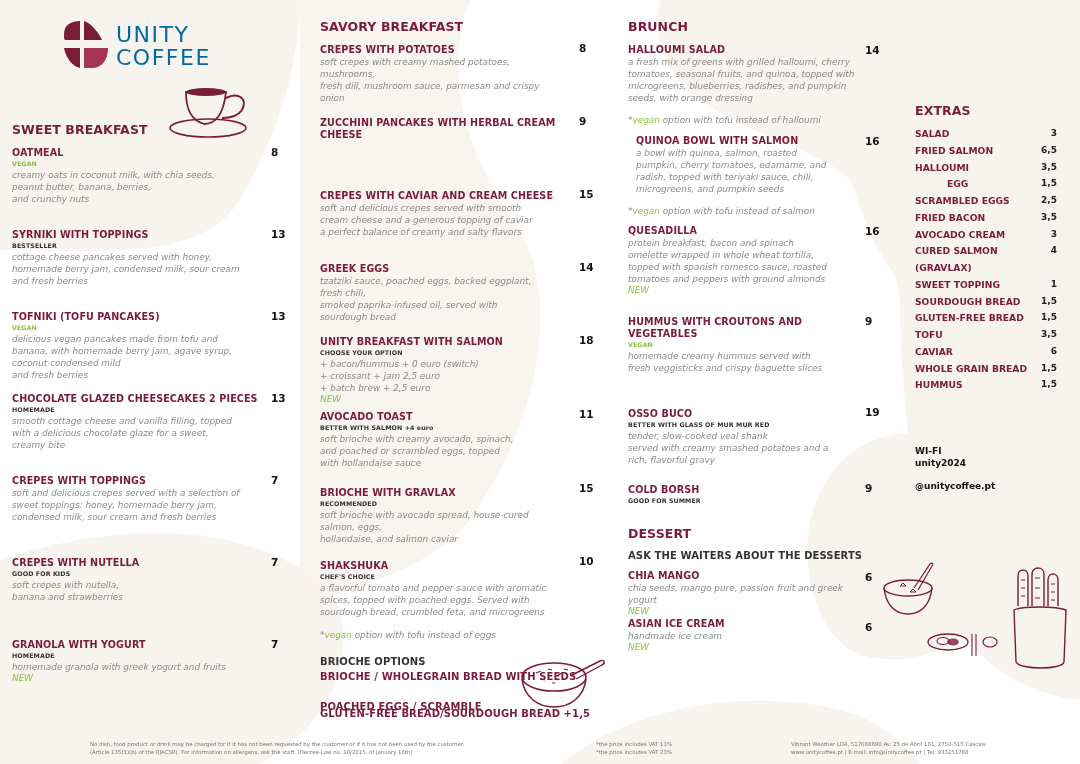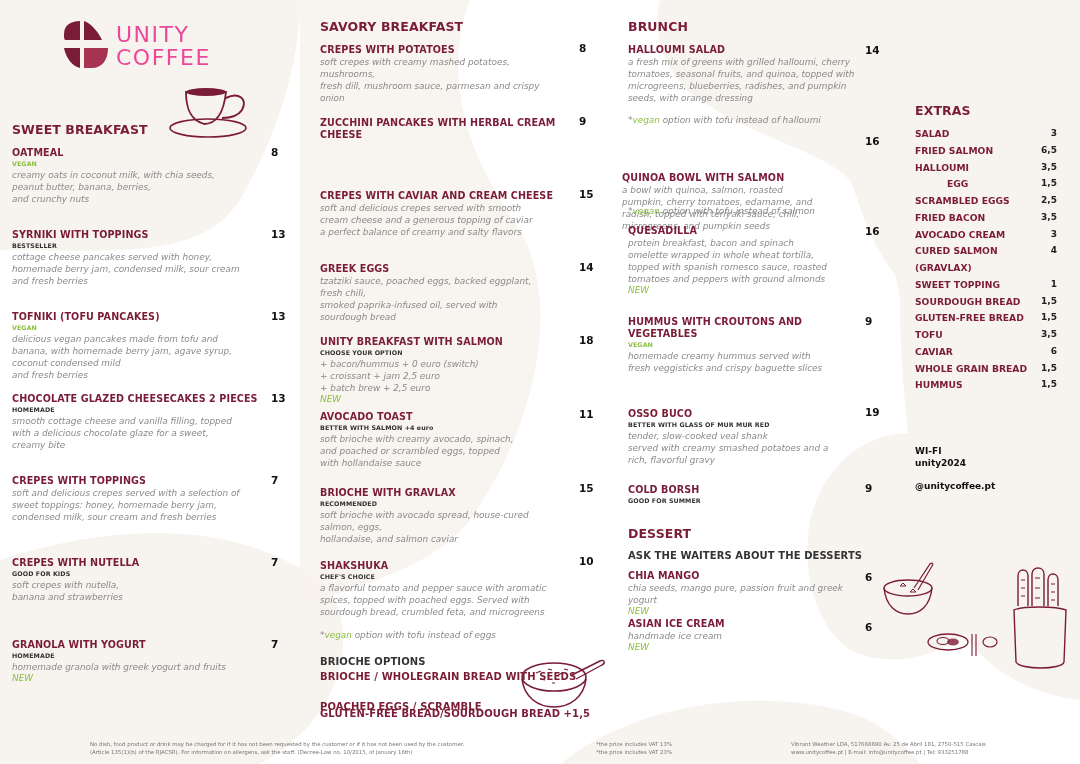"UNITY" .logo-text { color: #ec4899 -> #0369a1 }
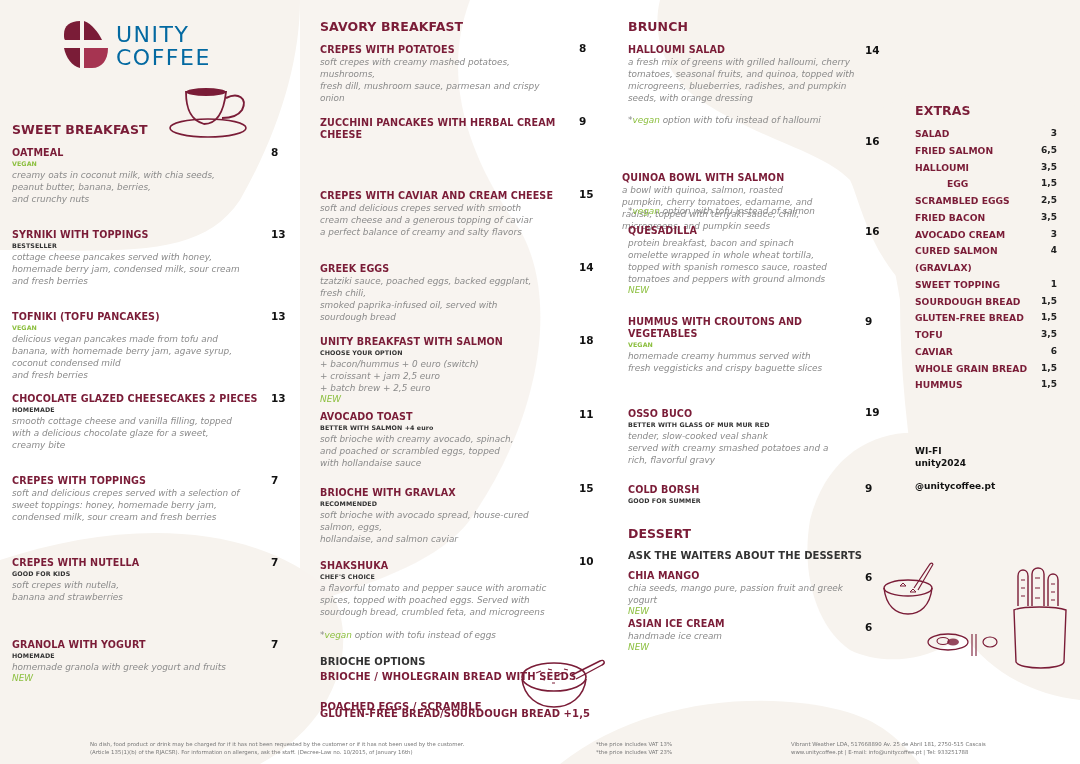"QUINOA BOWL WITH SALMON" div.item { left: 622px -> 636px; margin-top: 37px -> none }
